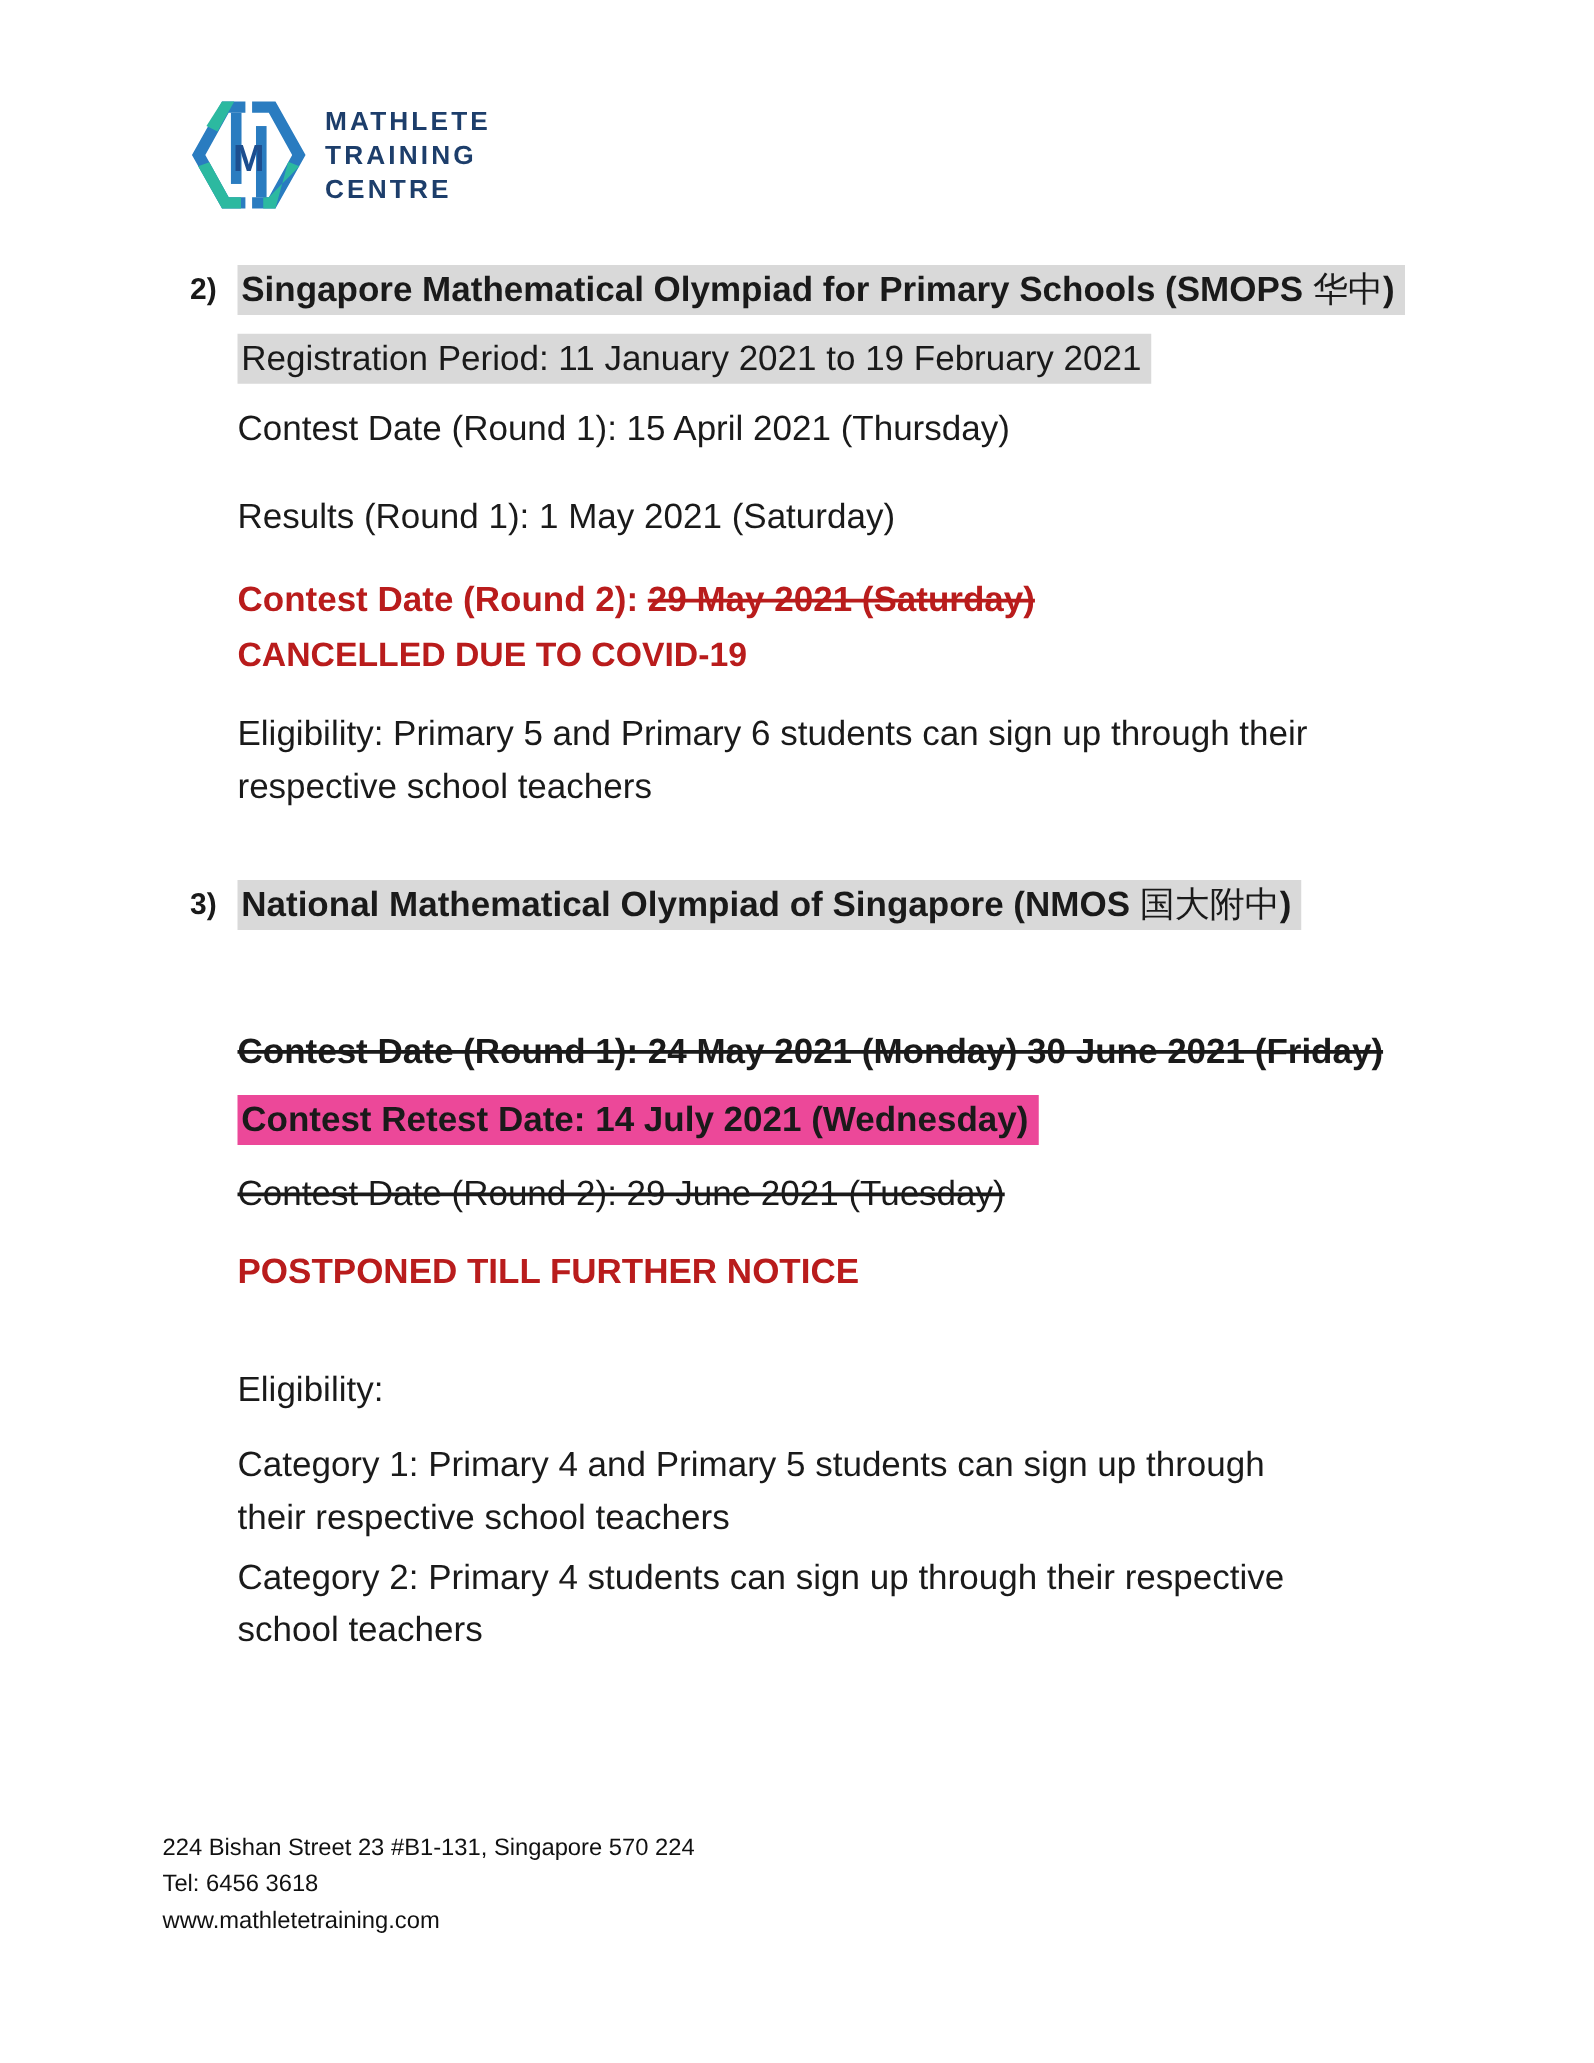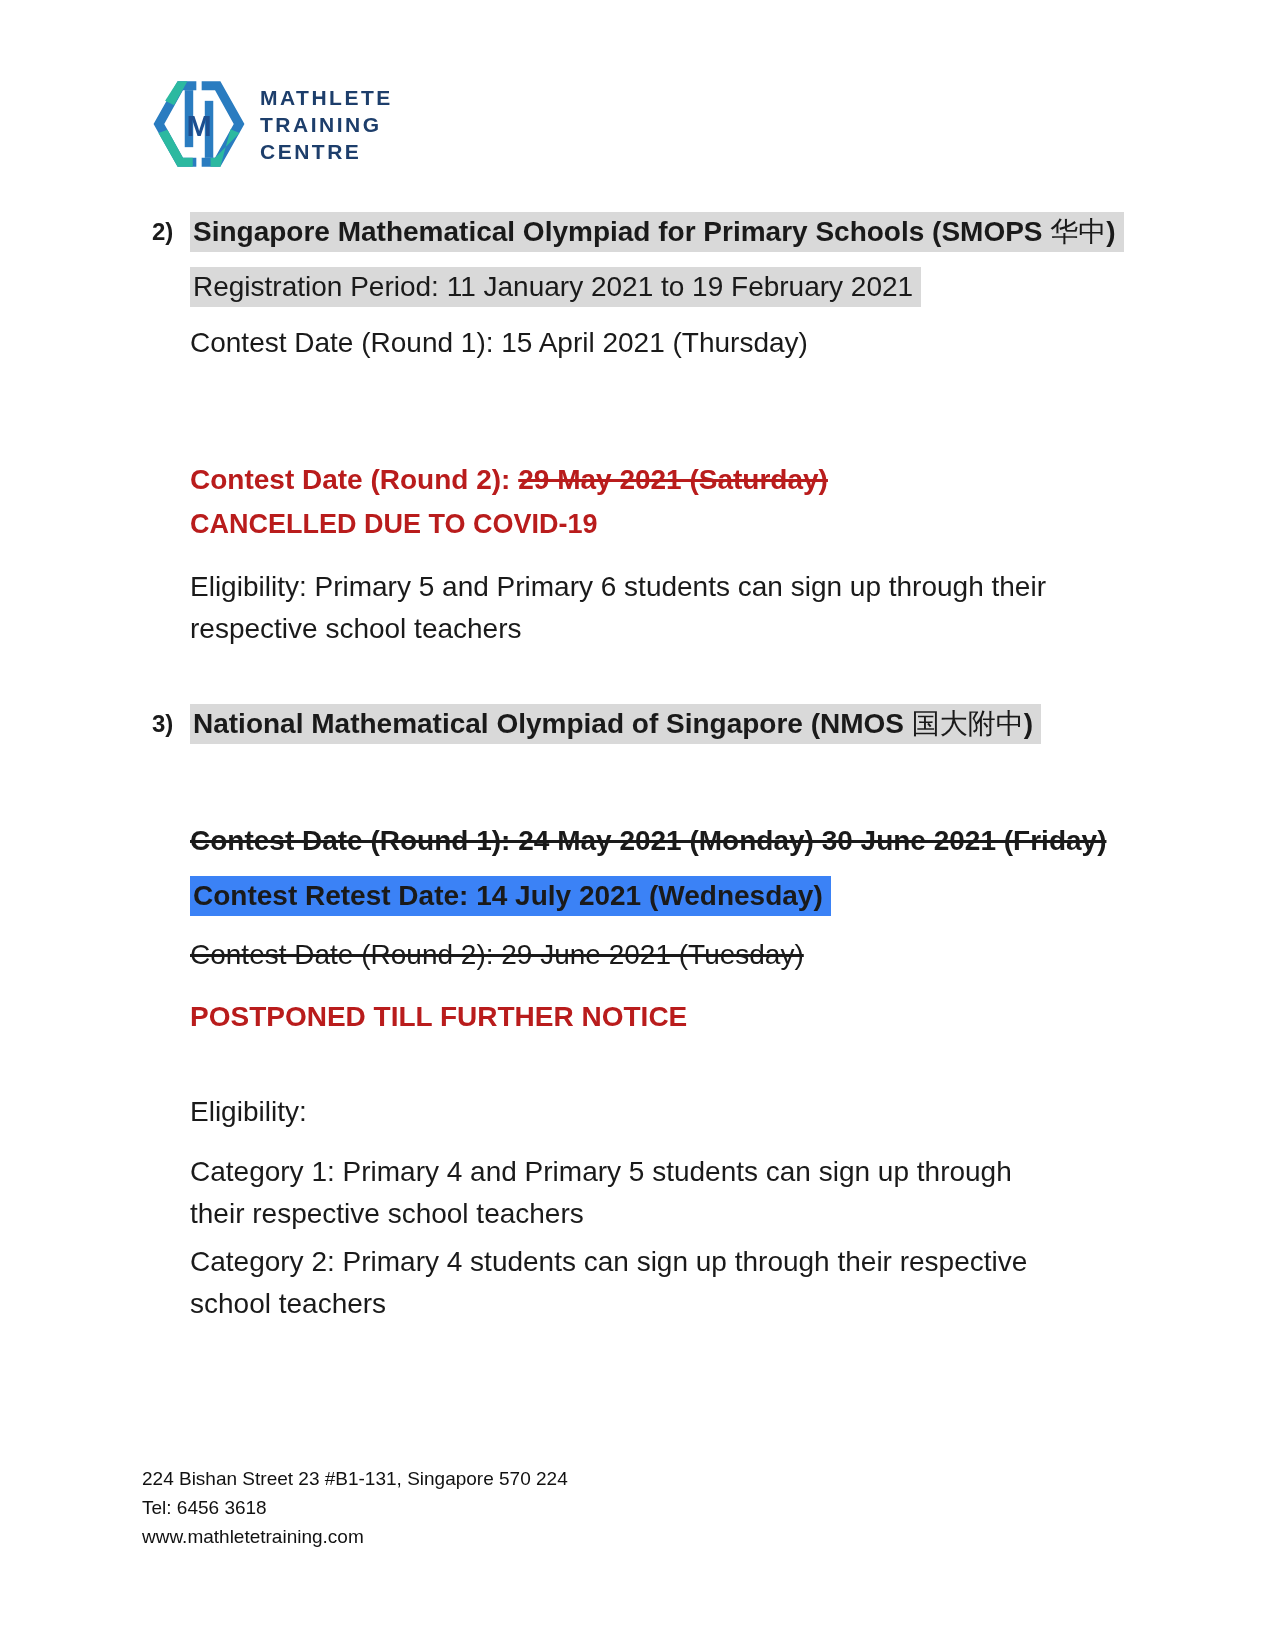"Results (Round 1): 1 May" div.block { html: none -> <div>Results (Round 1): 1 May 2021 (Saturday)</div> }
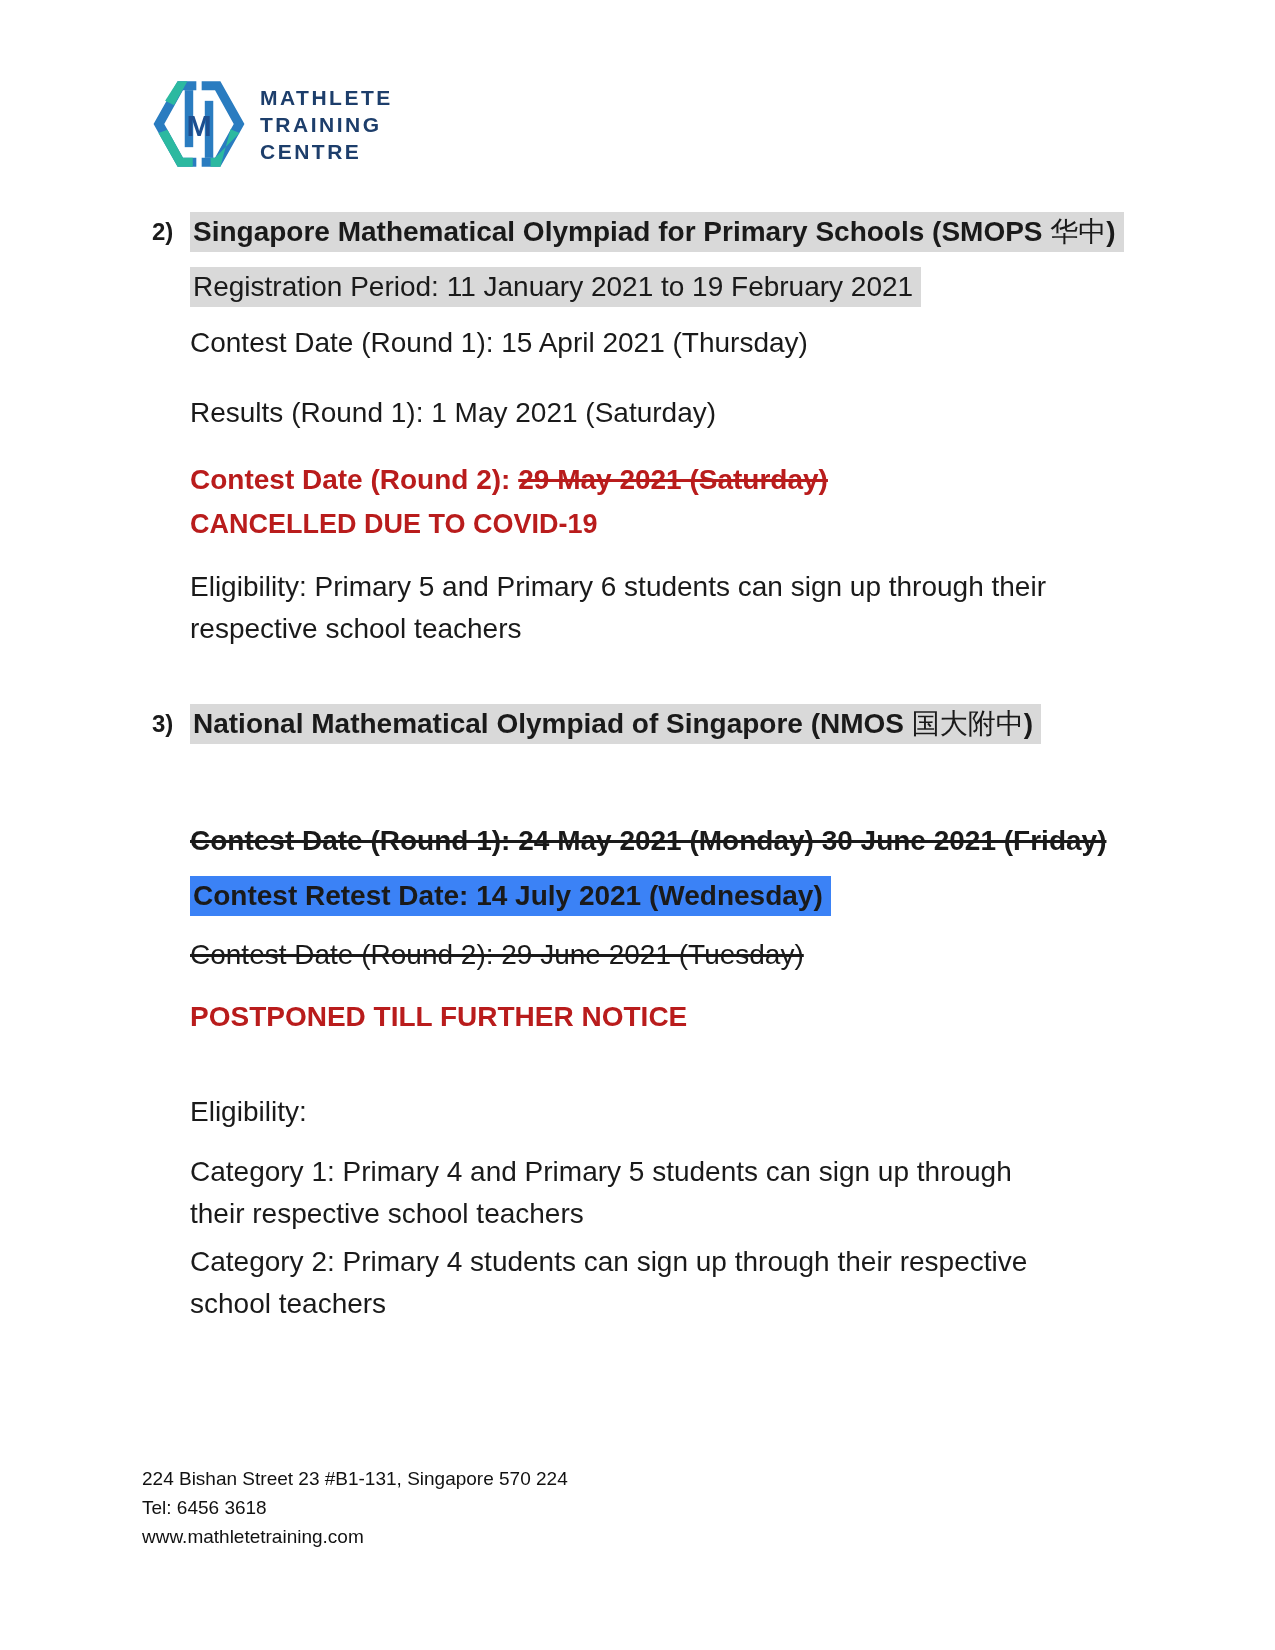"Contest Retest Date: 14 July" .hl-yellow { background: #3b82f6 -> #ec4899 }
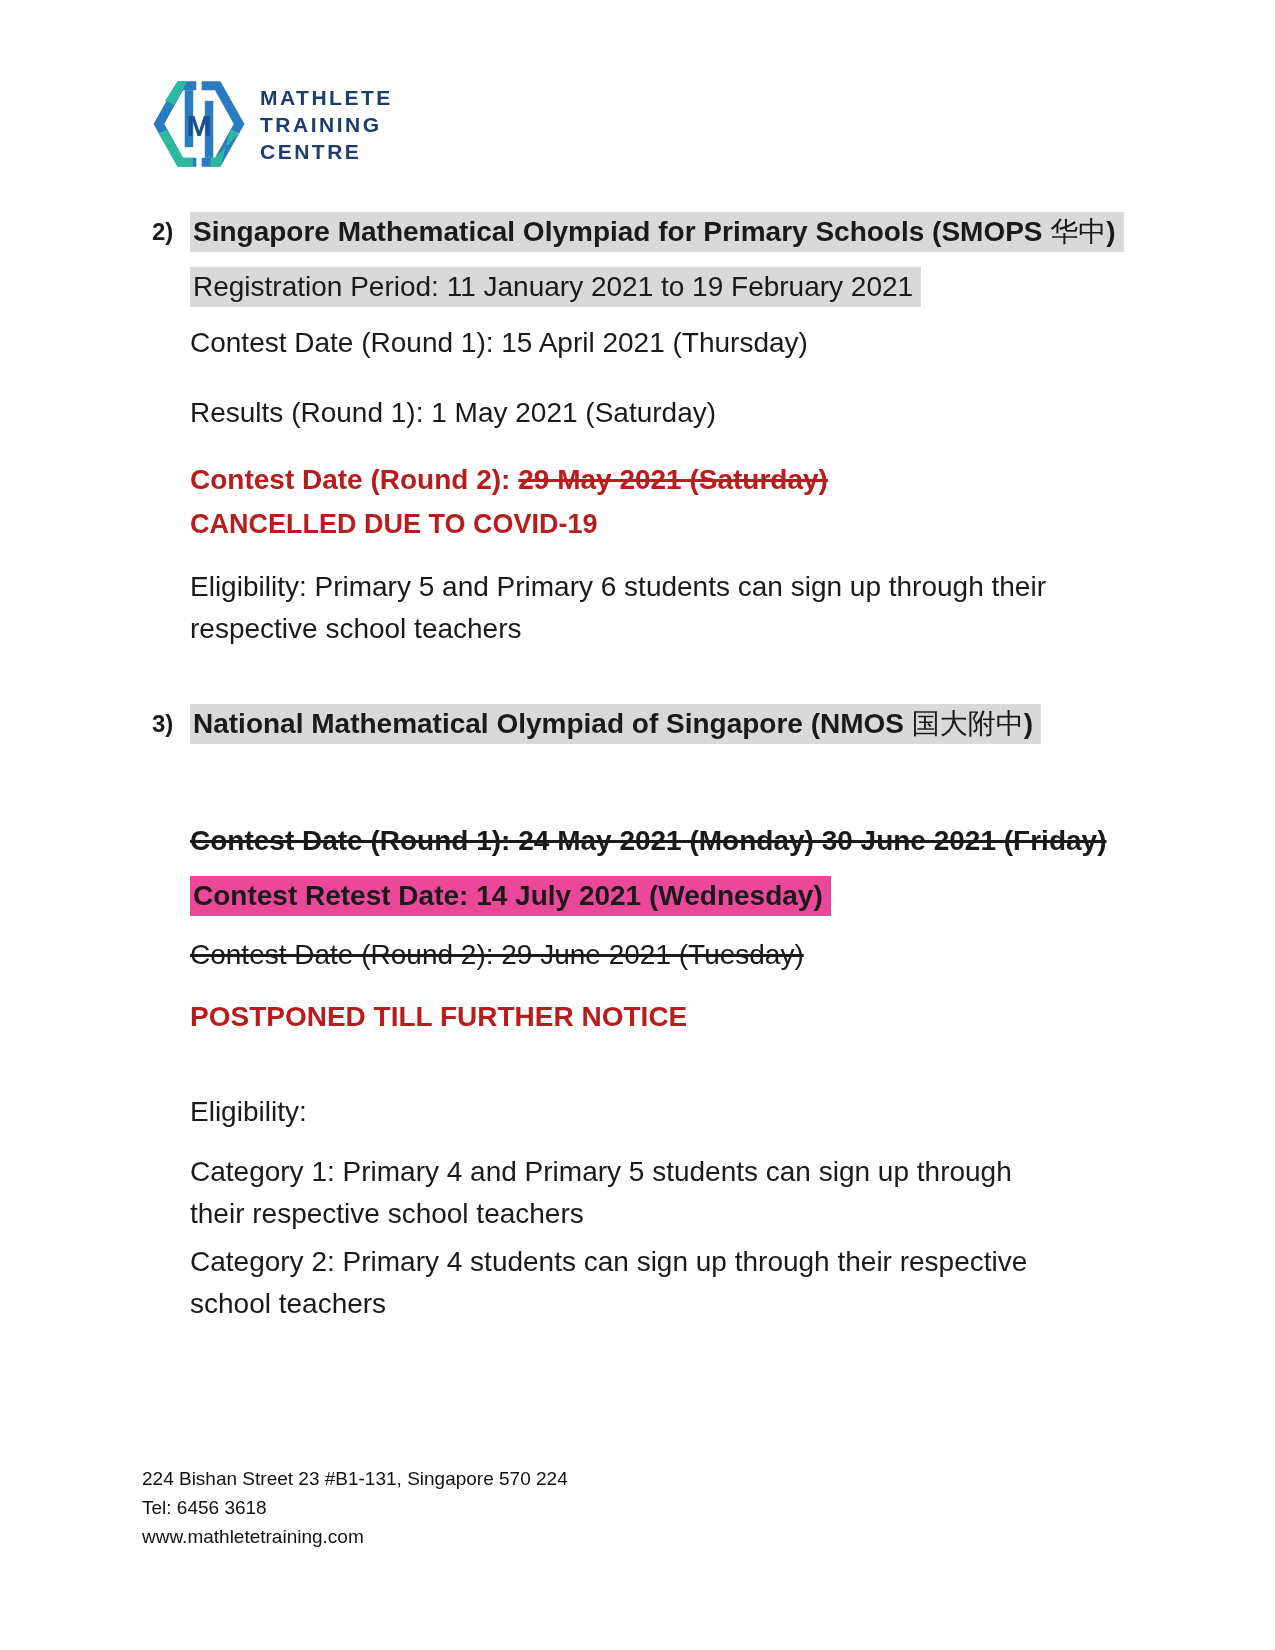"224 Bishan Street 23 #B1-131," .footer { left: 142px -> 130px }
